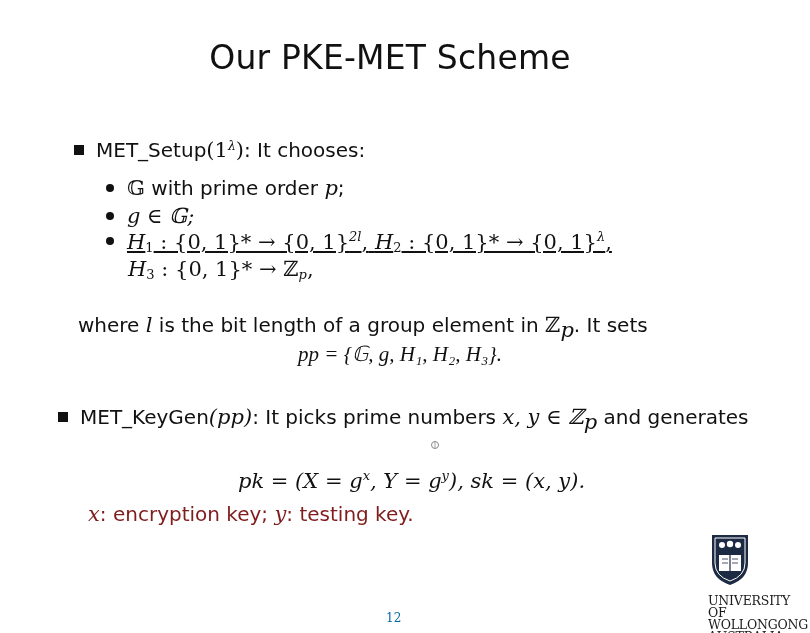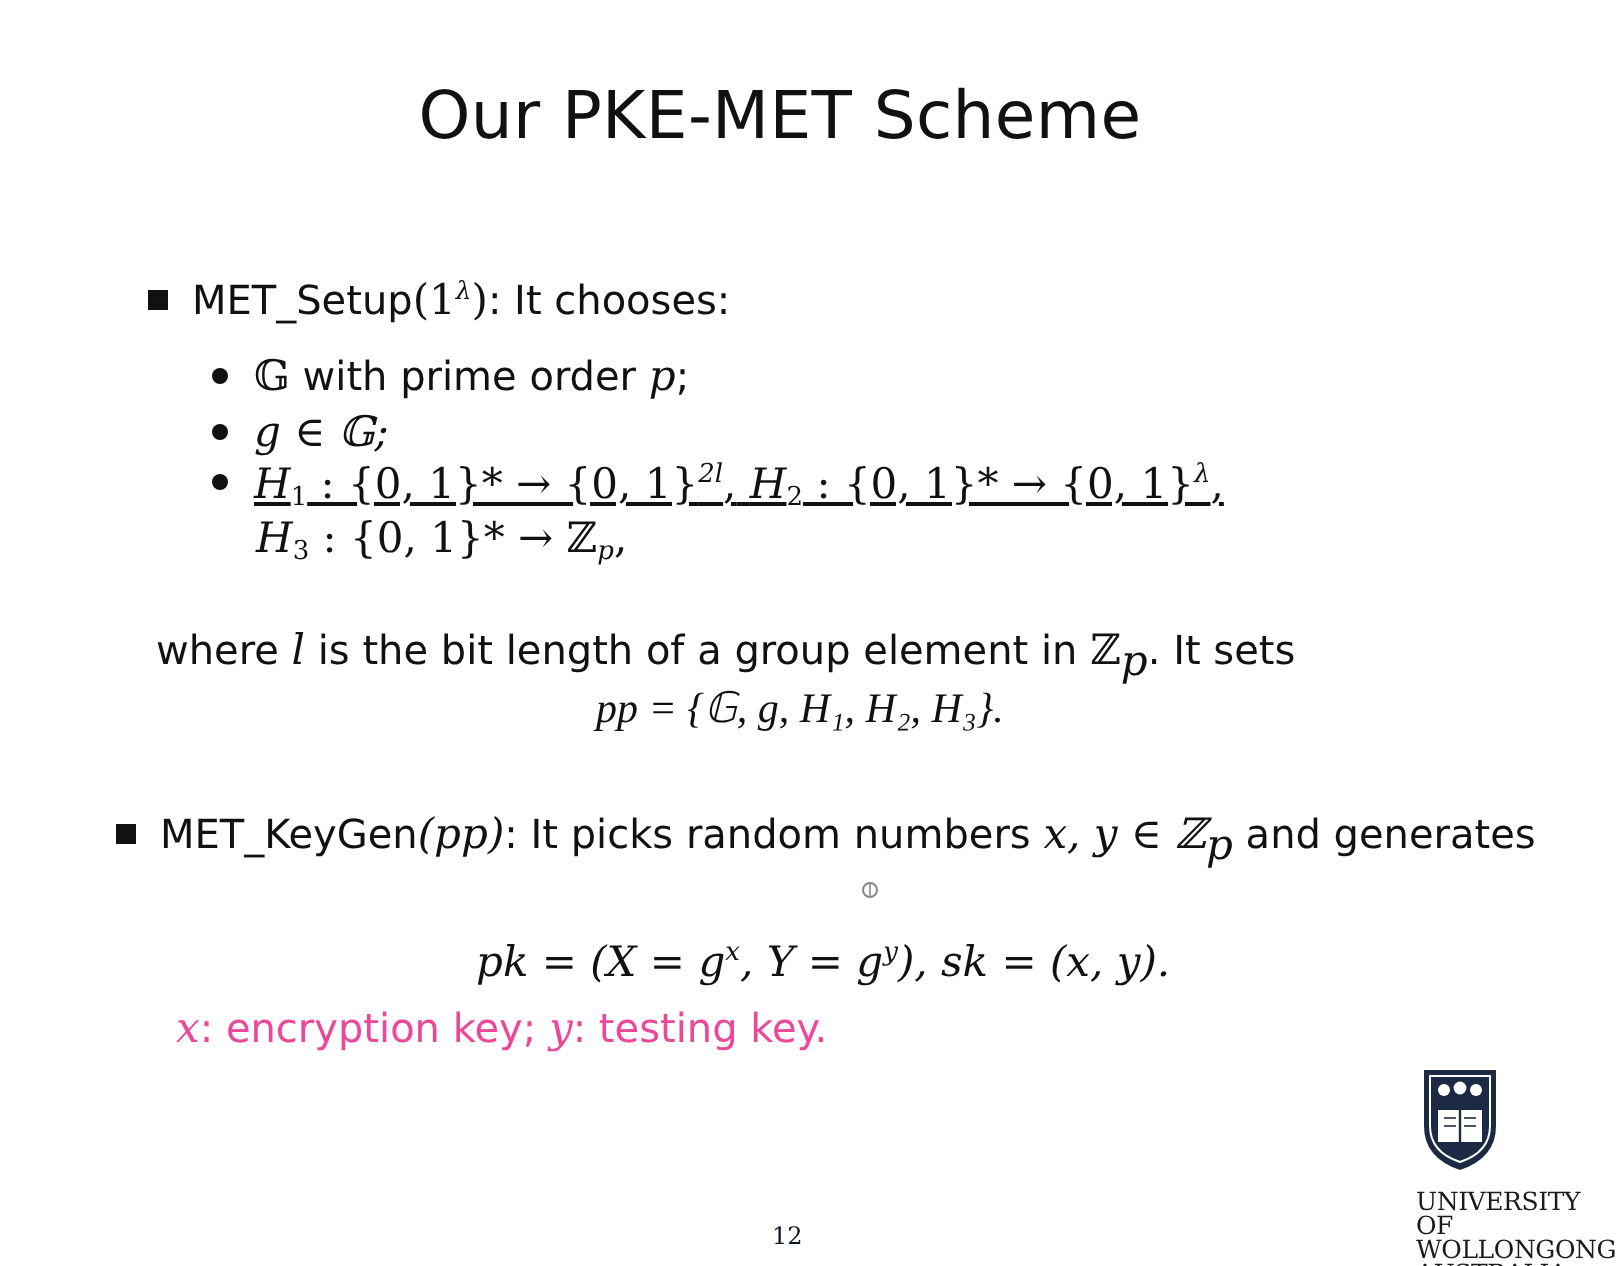": It picks random numbers" span { text: random -> prime }
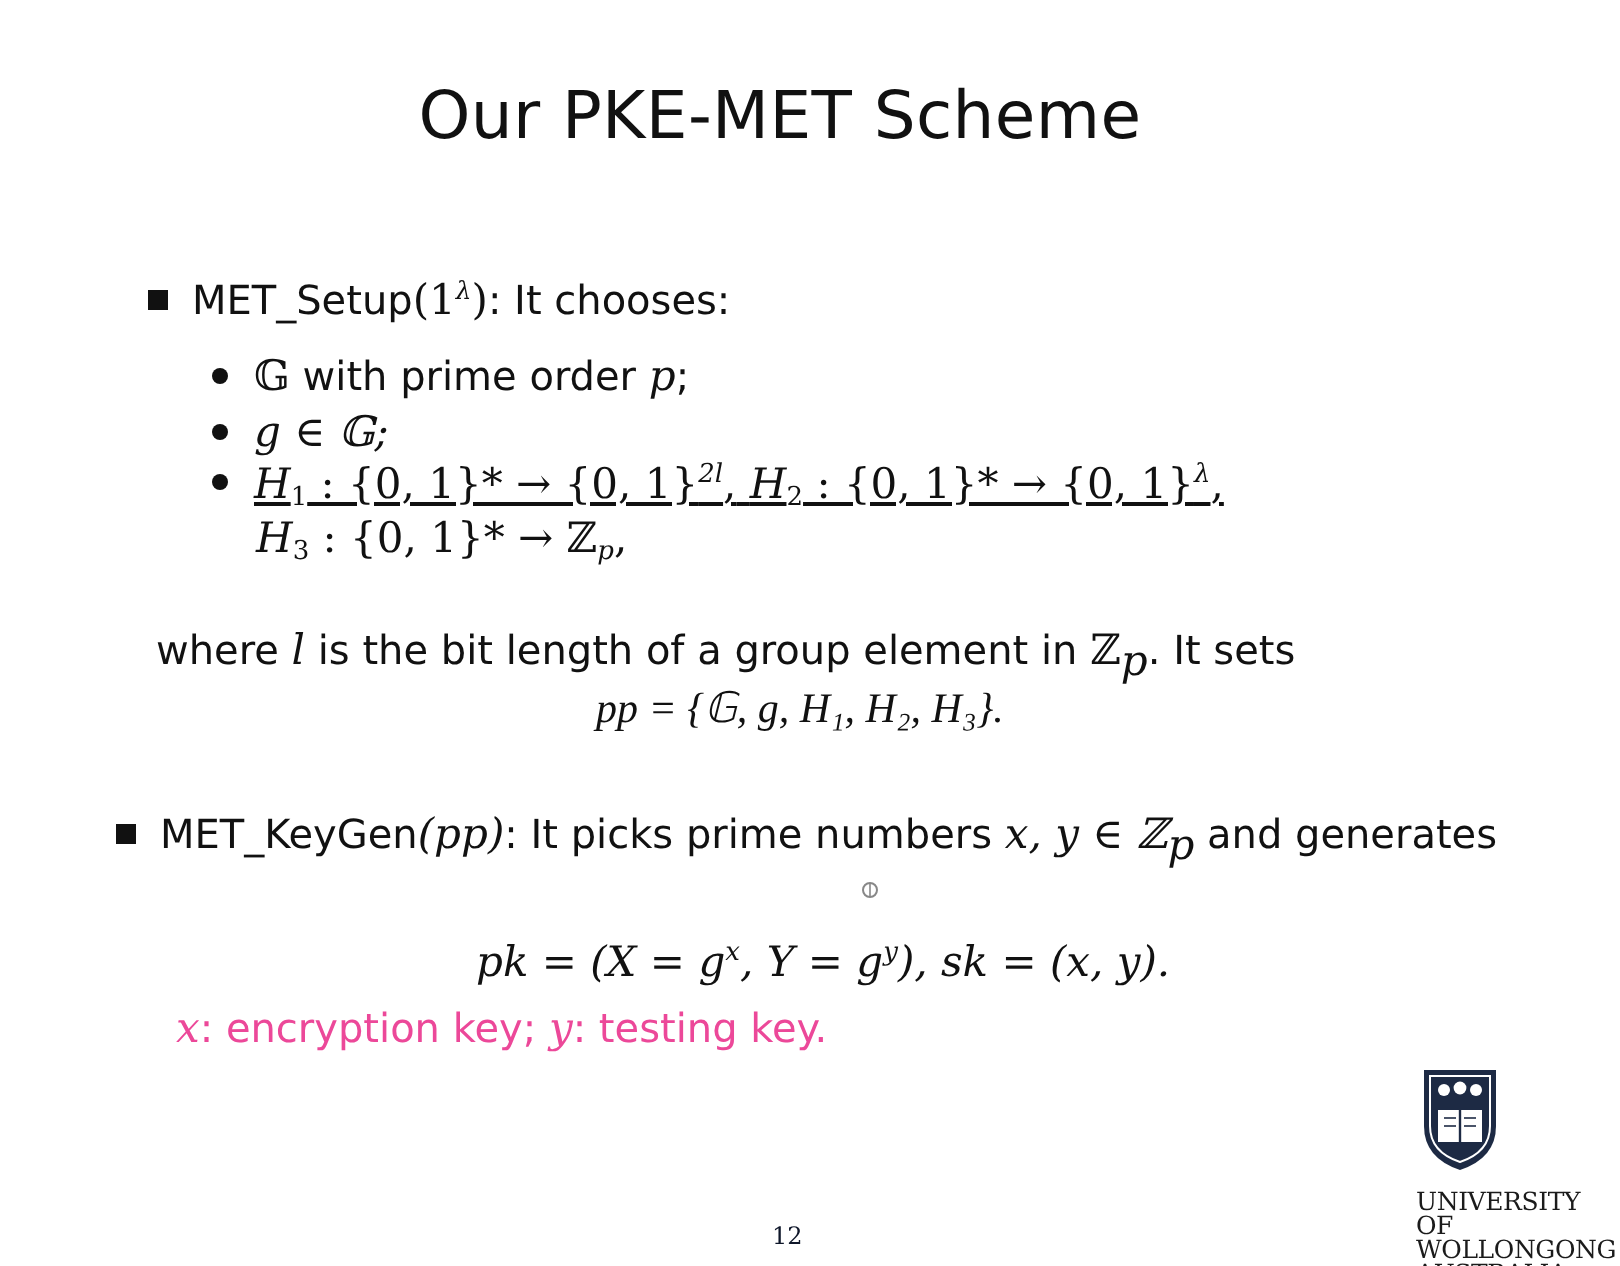"x: encryption key; y: testing" .red { color: #ec4899 -> #7f1d1d }
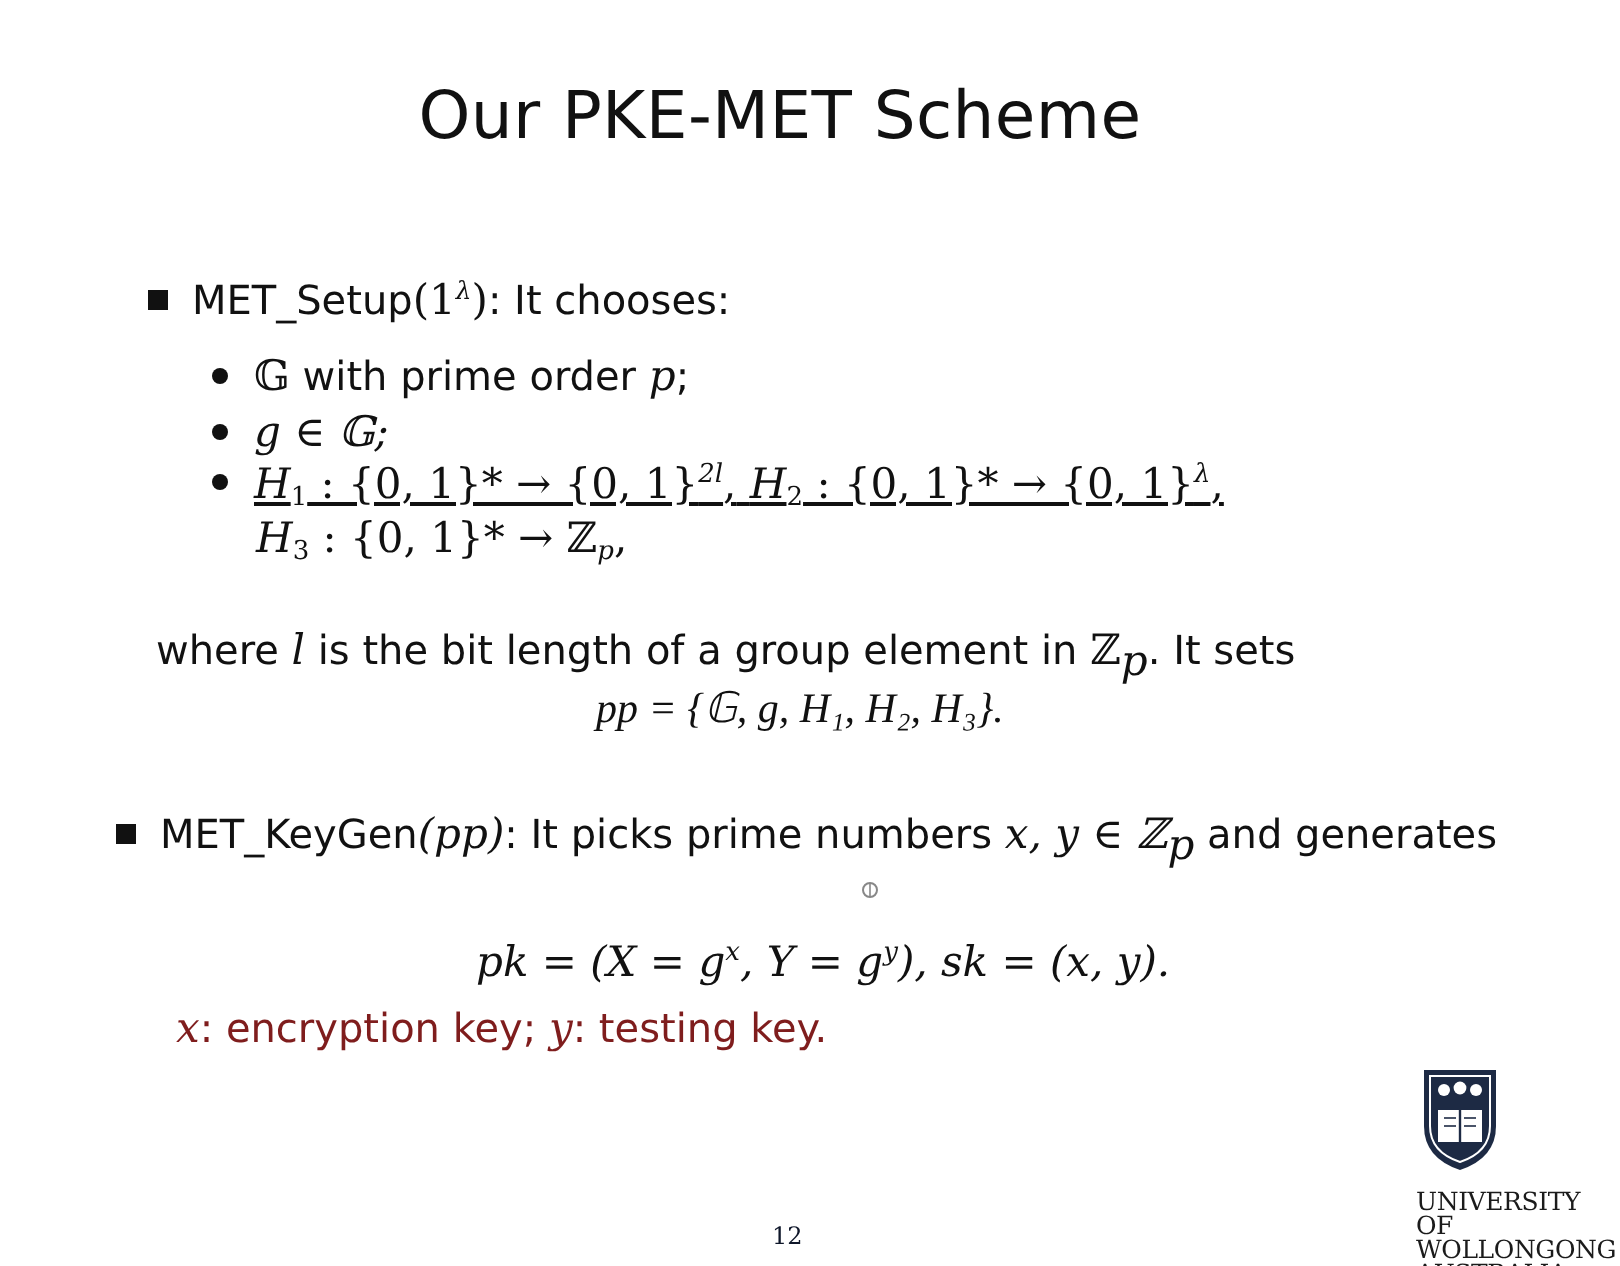"12" .pageno { color: #0f172a -> #0369a1 }
